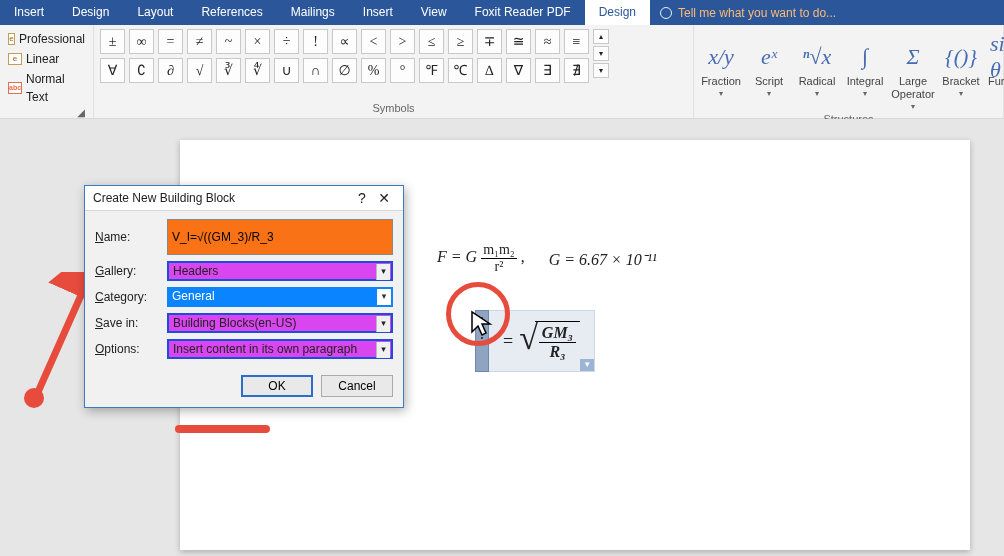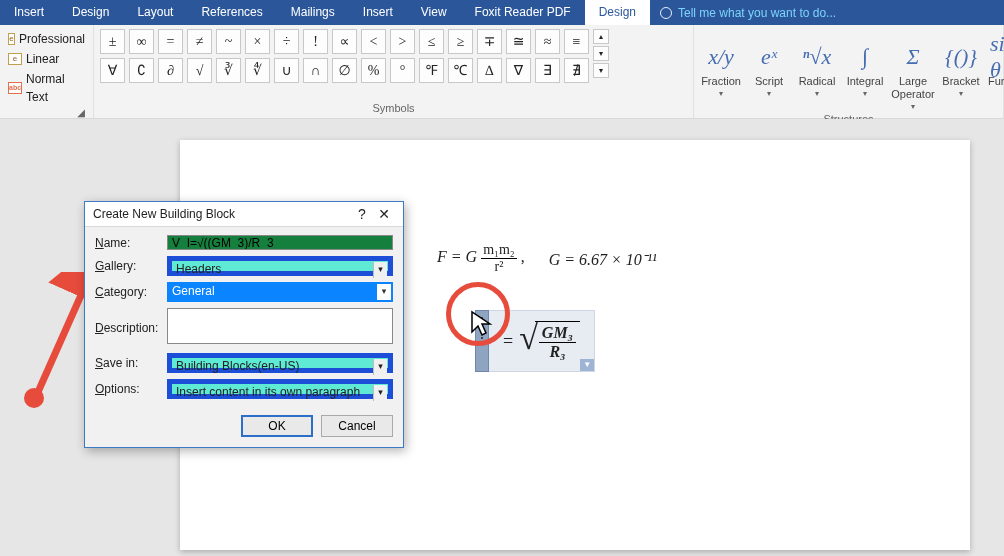"Tell me what you want" .ribbon-tabs .tell-me { color: #7dd3fc -> #fdba74 }
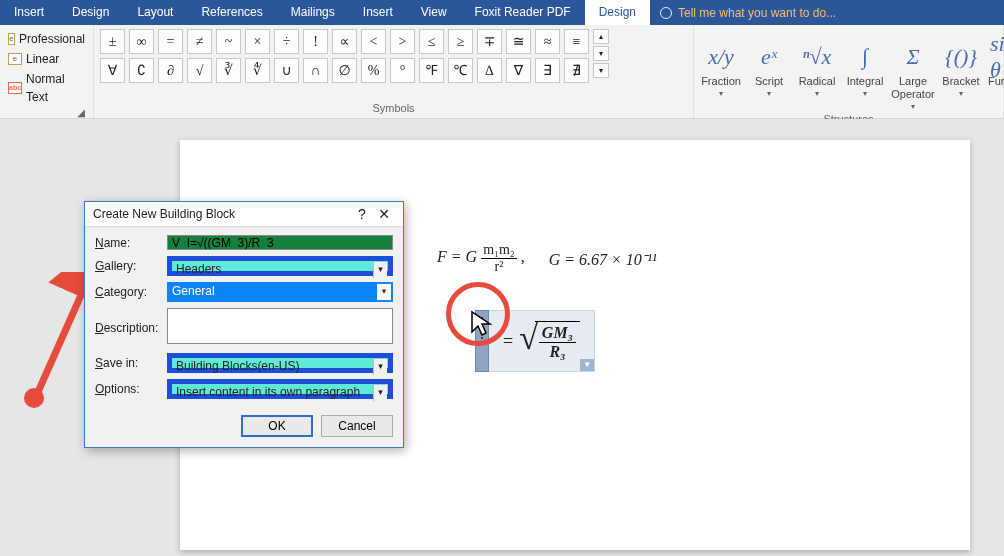"Create New Building Block" .dialog { margin-top: 16px -> none }
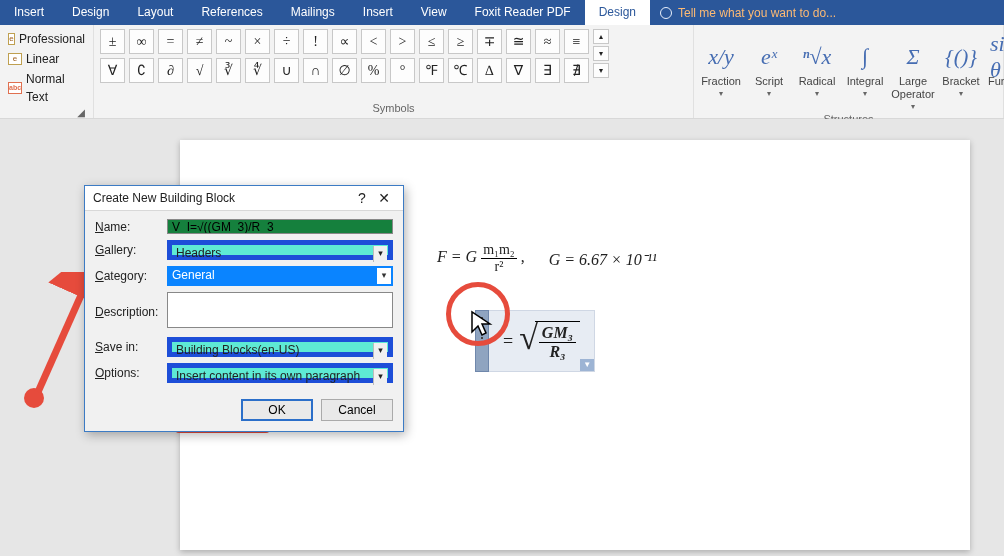"V_I=√((GM_3)/R_3" .row input { background: #15803d -> #f97316; height: 15px -> 36px }
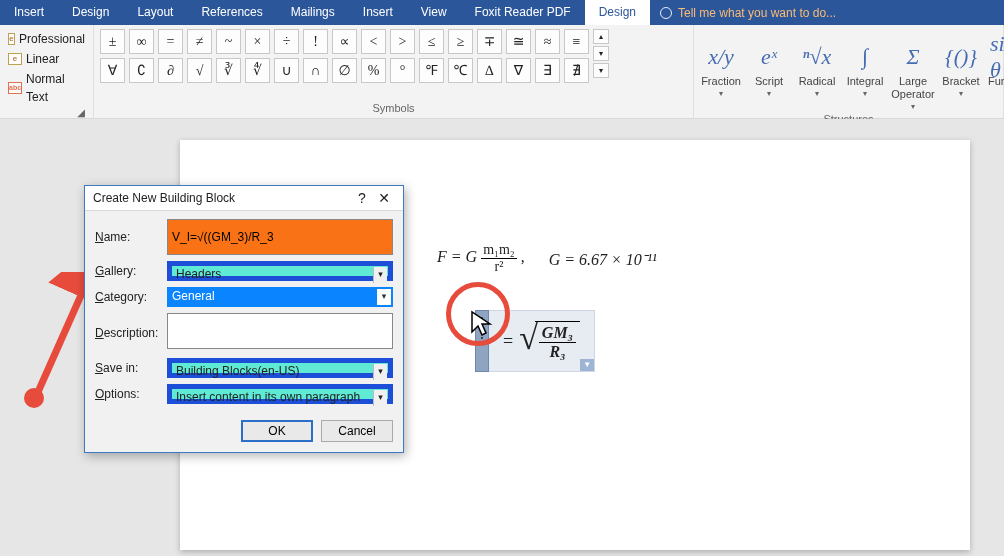"Headers" .select { background: #5eead4 -> #d946ef; border: 5px solid #1d4ed8 -> 2px solid #1d4ed8 }
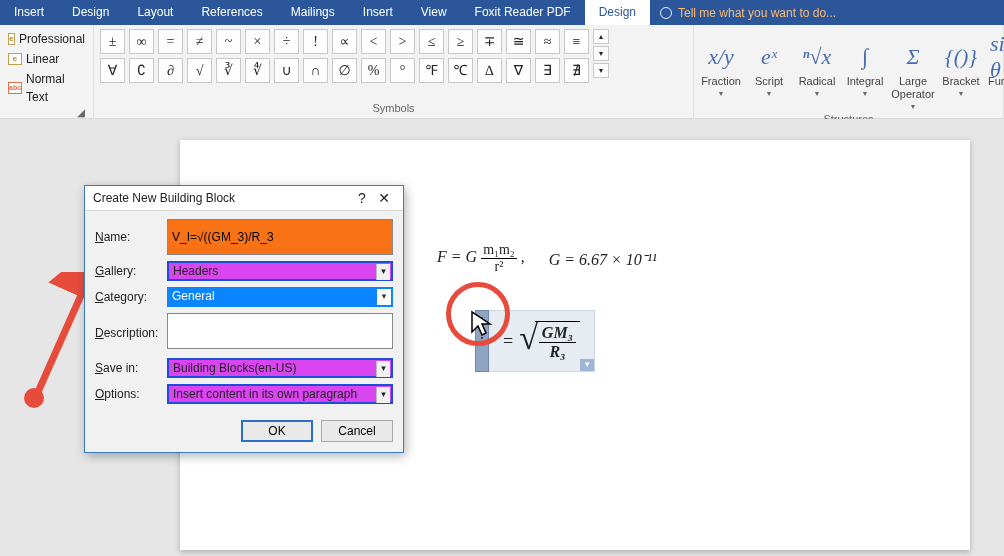"Description:" div.row { html: <div> <div><u>D</u>escription:</div> <div><textarea></textarea></div> </div> -> none }
